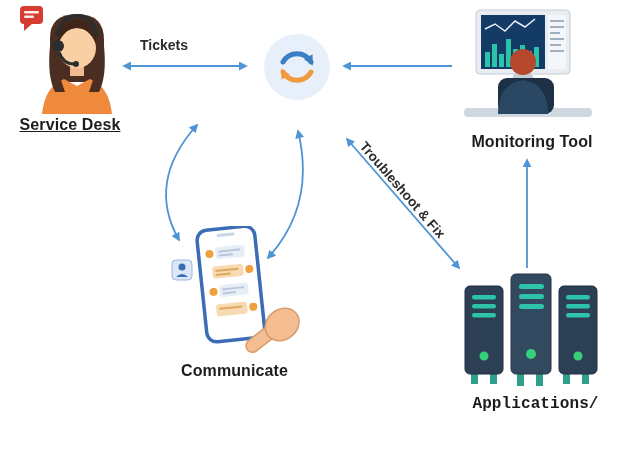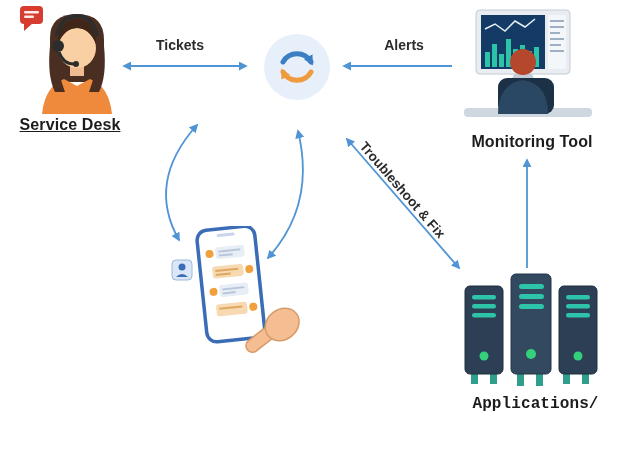"Tickets" .edge-label { text-align: center -> none }
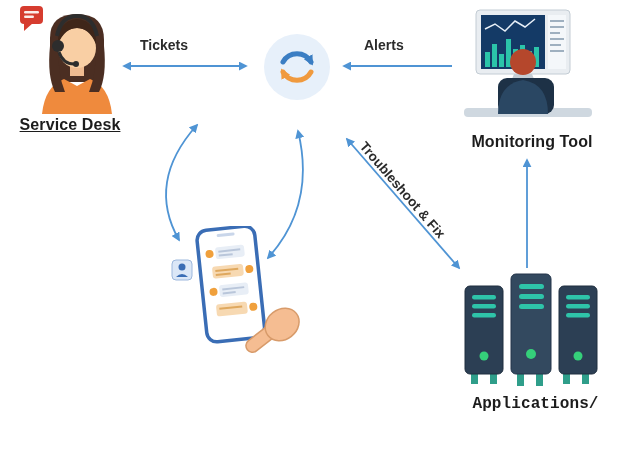"Alerts" div.edge-label { html: <div>Alerts</div> -> none }
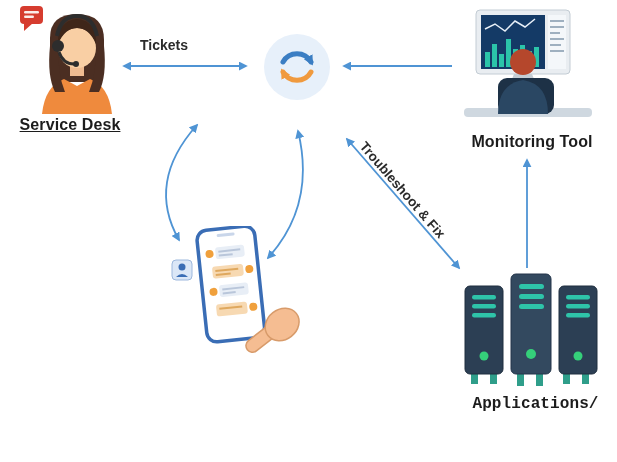"Communicate" div.node-label { html: none -> <div>Communicate</div> }
